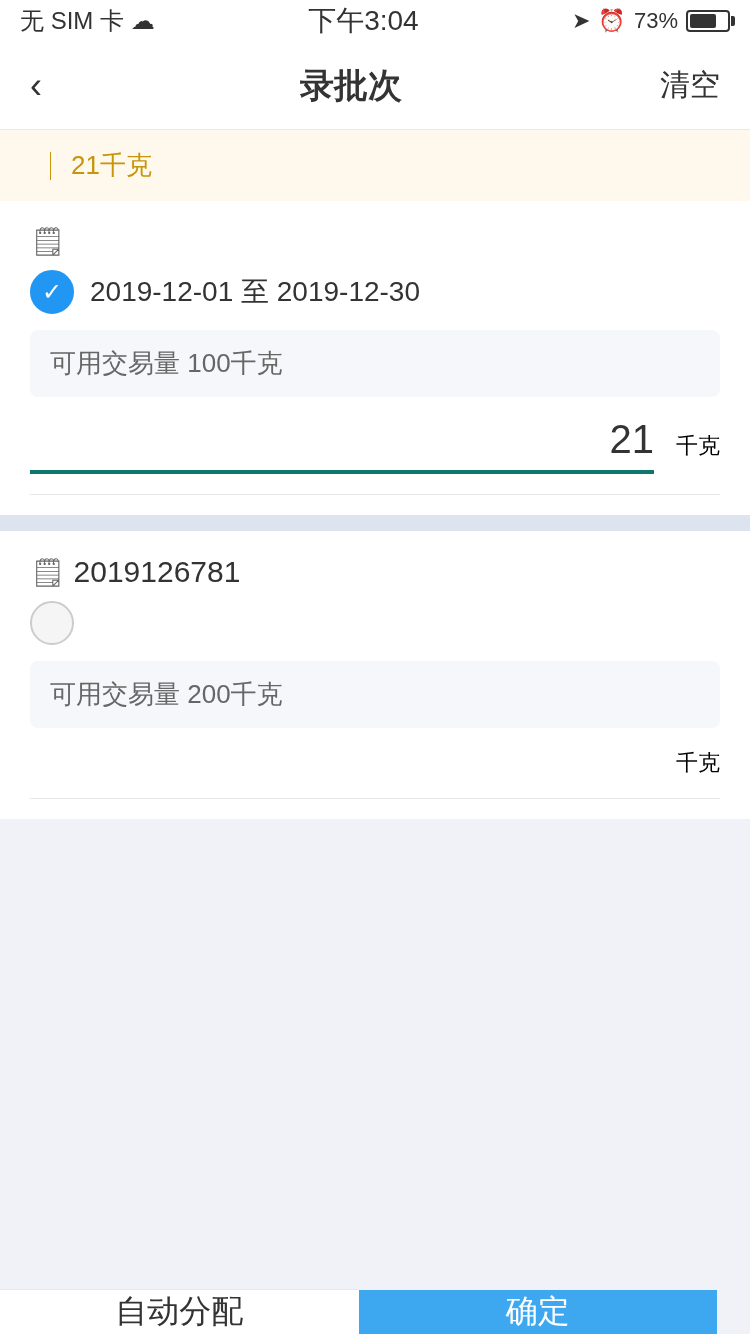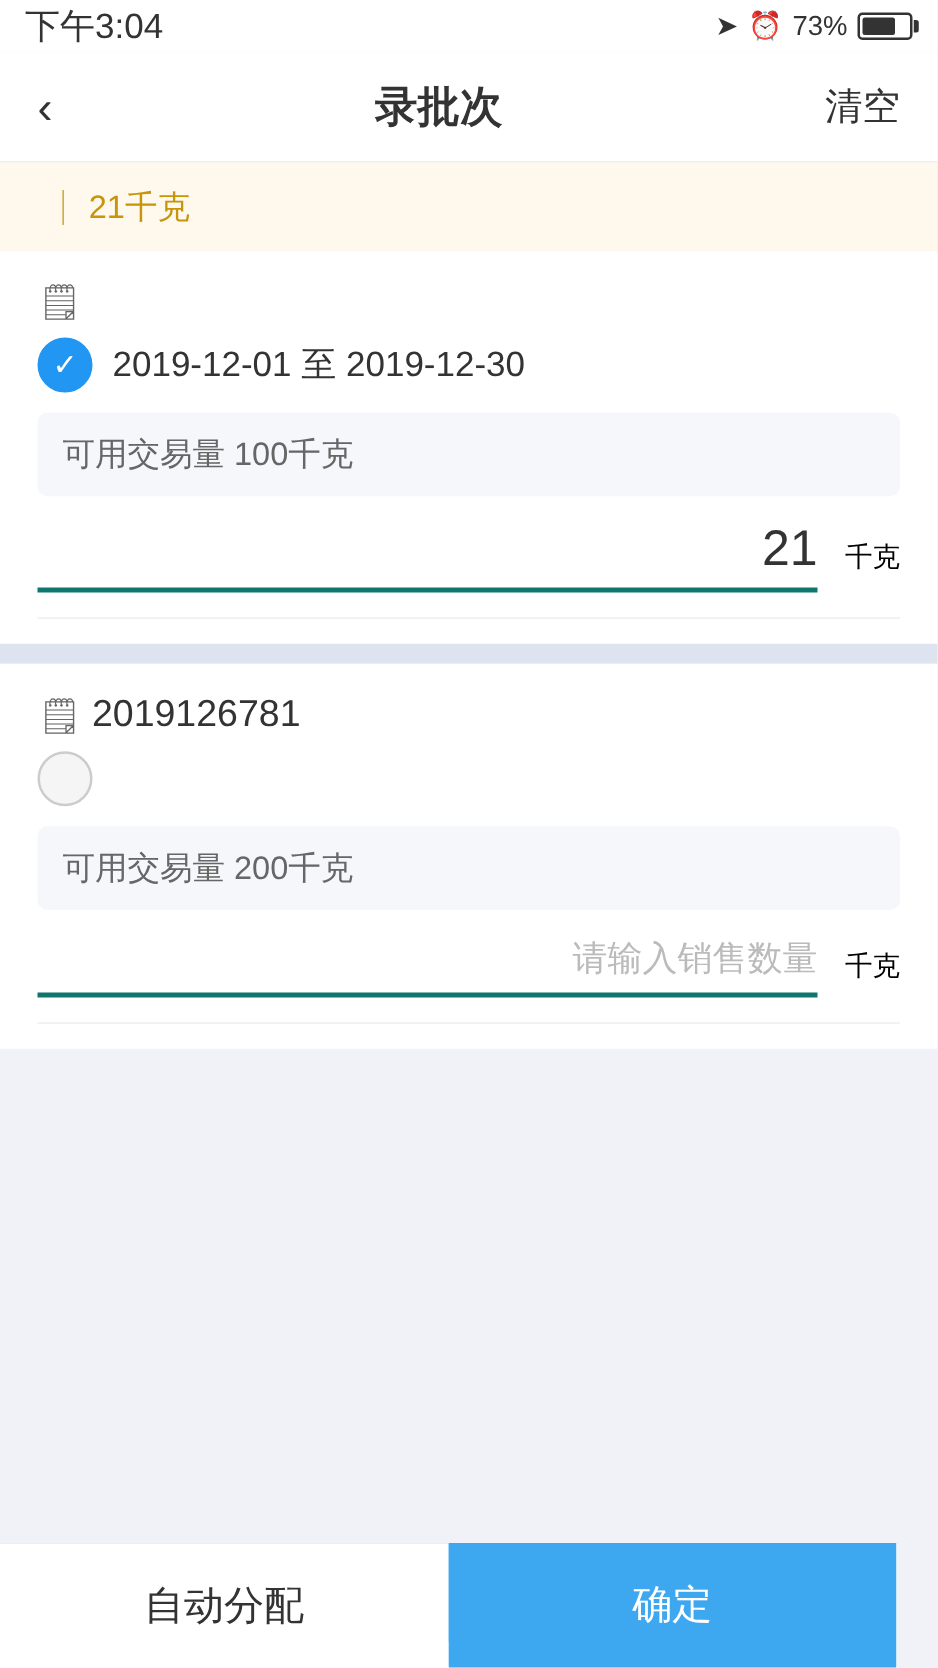"无 SIM 卡 ☁" div.status-left { html: none -> <div> <span>无 SIM 卡 ☁</span> </div> }
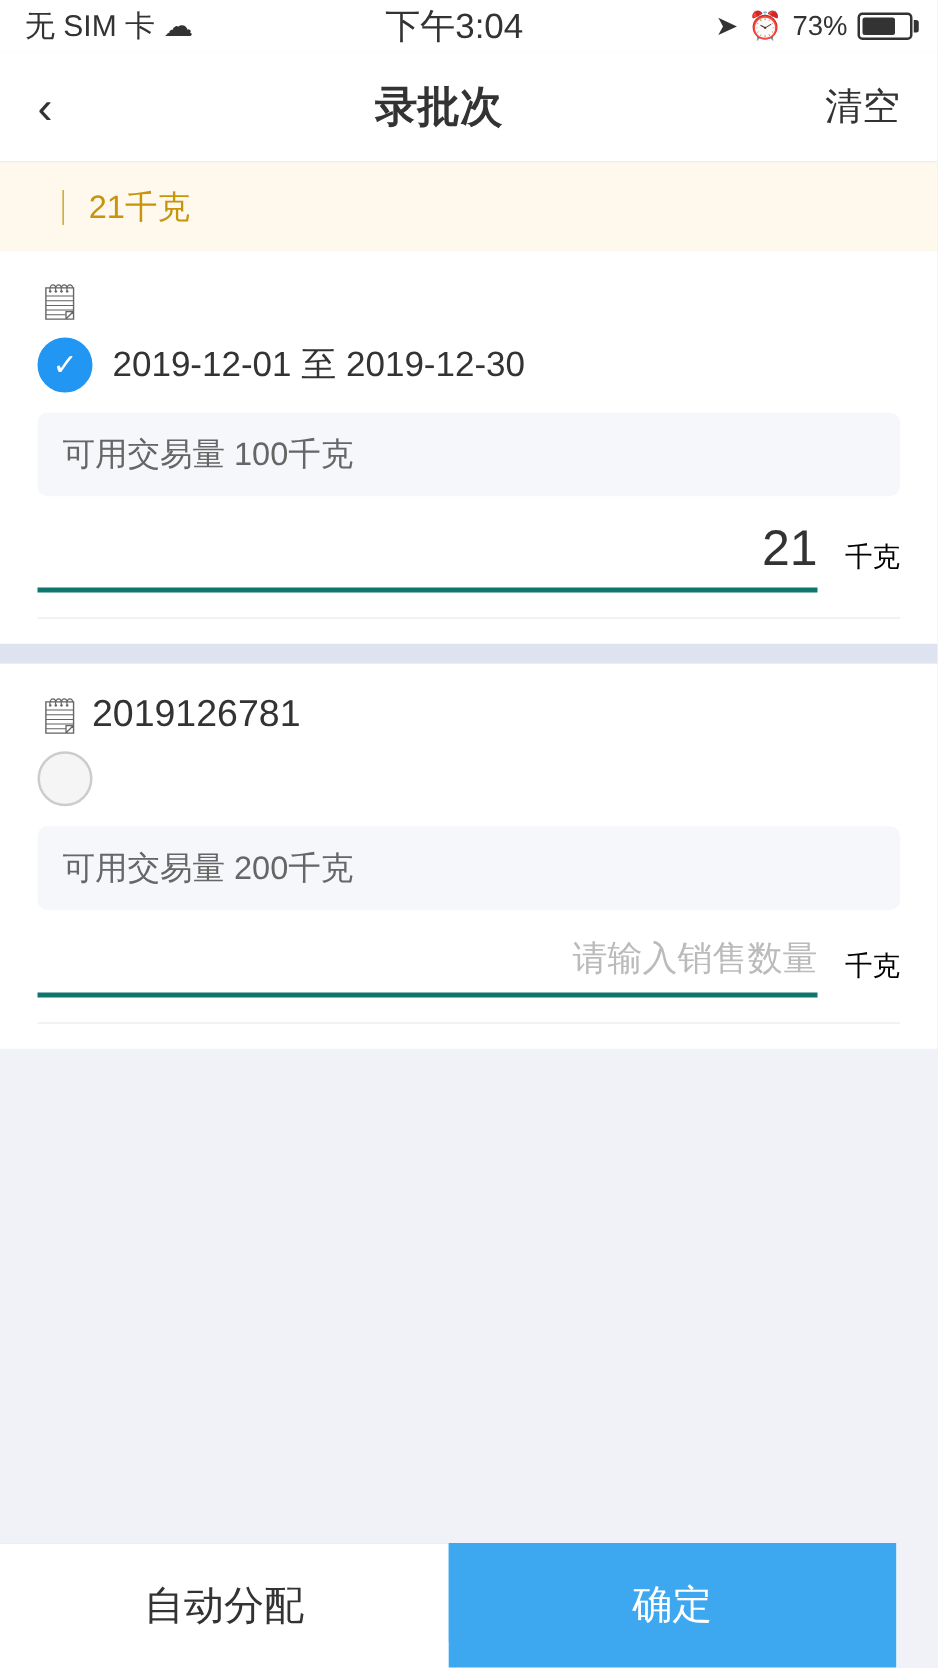"请输入销售数量" div.quantity-input-wrapper { html: <div> <span>请输入销售数量</span> </div> -> none }
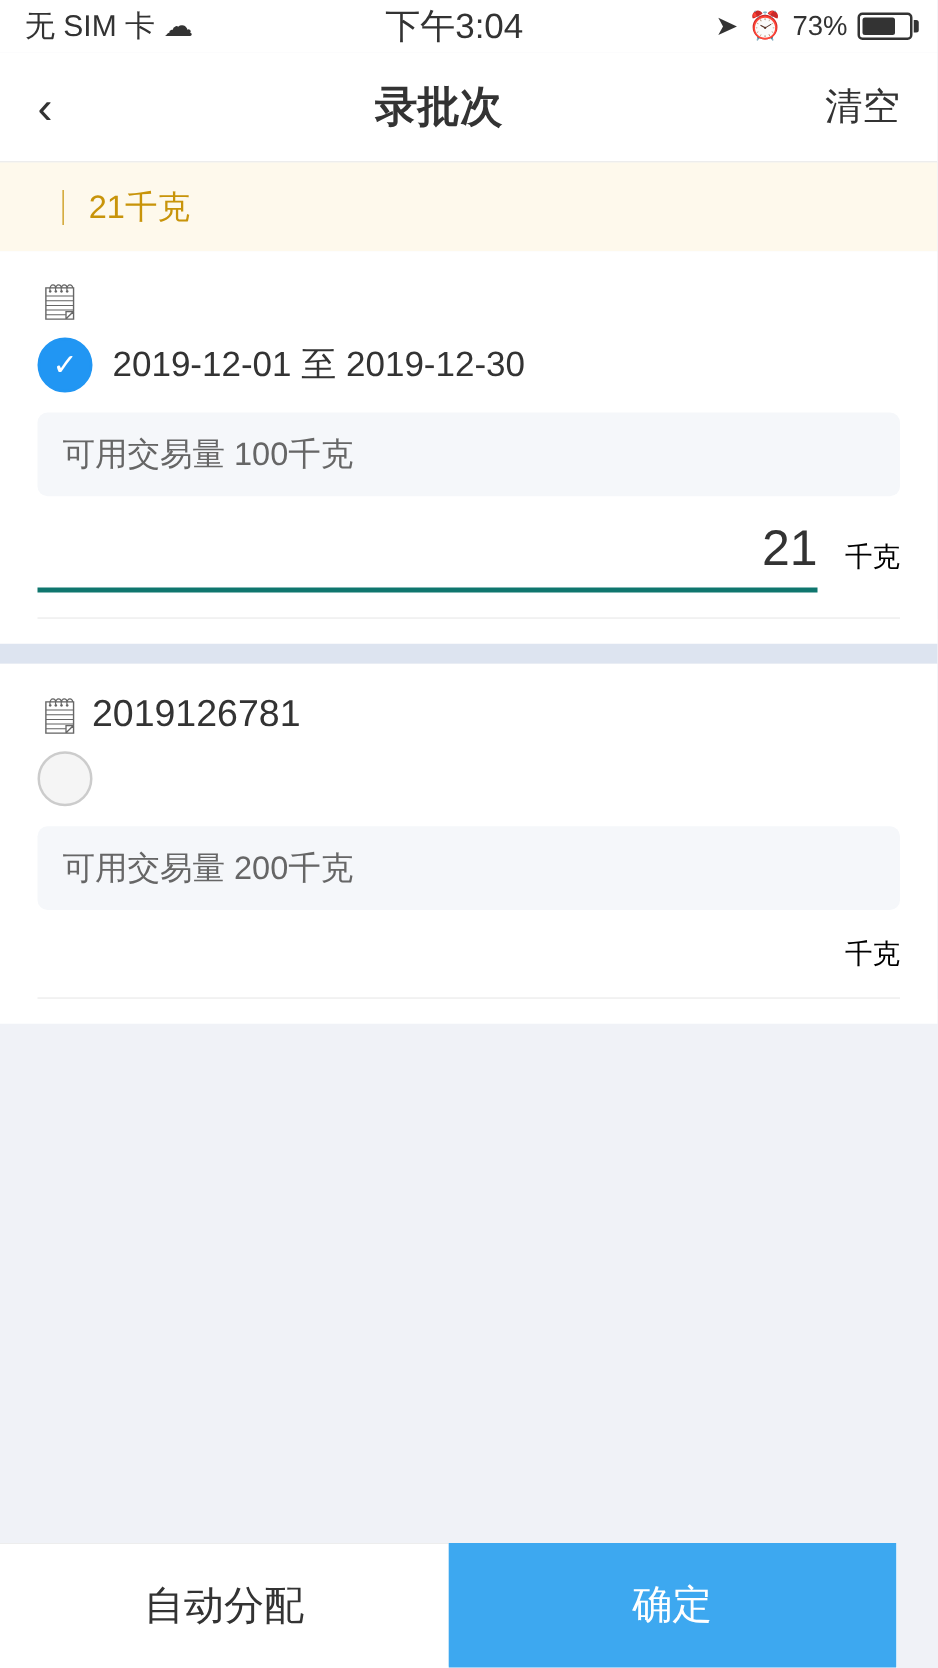"自动分配" .footer { align-items: none -> flex-end }
